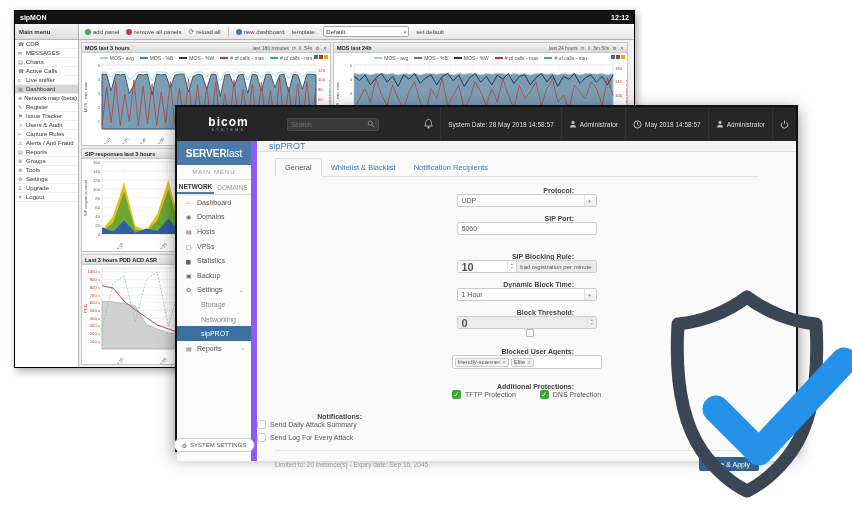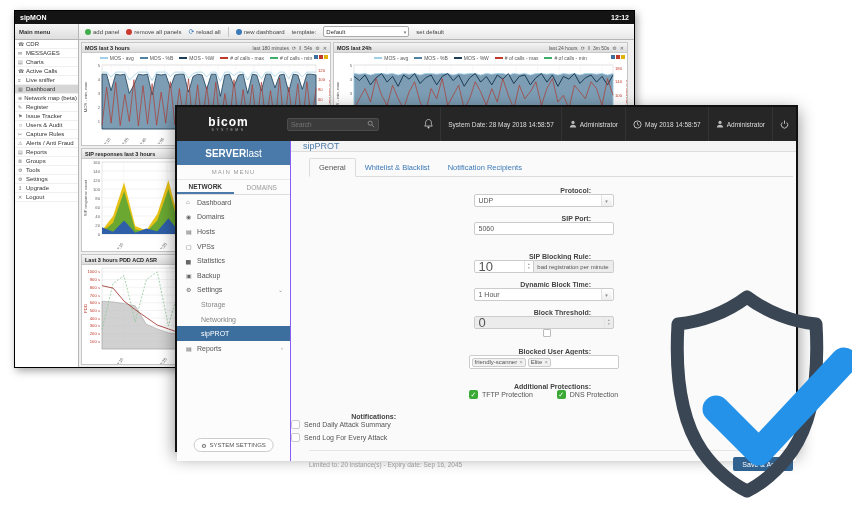"SERVER" .bc-side { border-right: 1px solid #8b5cf6 -> 6px solid #8b5cf6; width: 114px -> 80px }
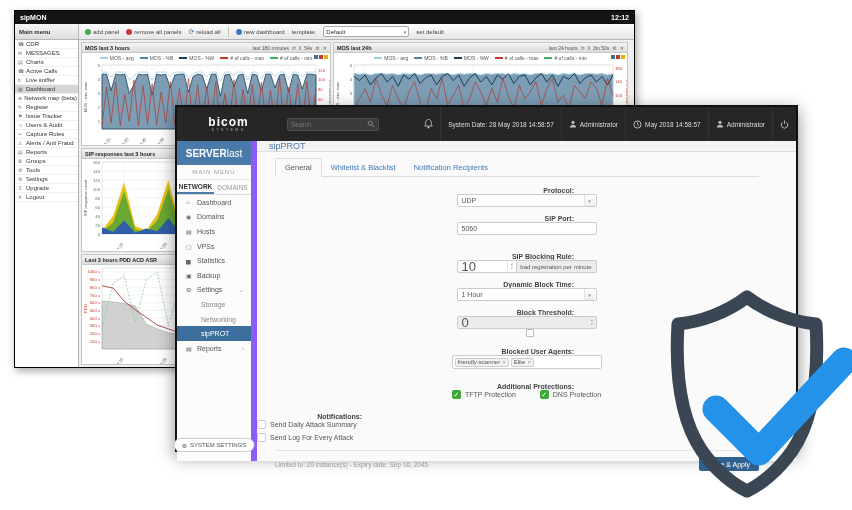"10" .numwrap input { font-size: 13px -> 11px; font-weight: none -> bold }
